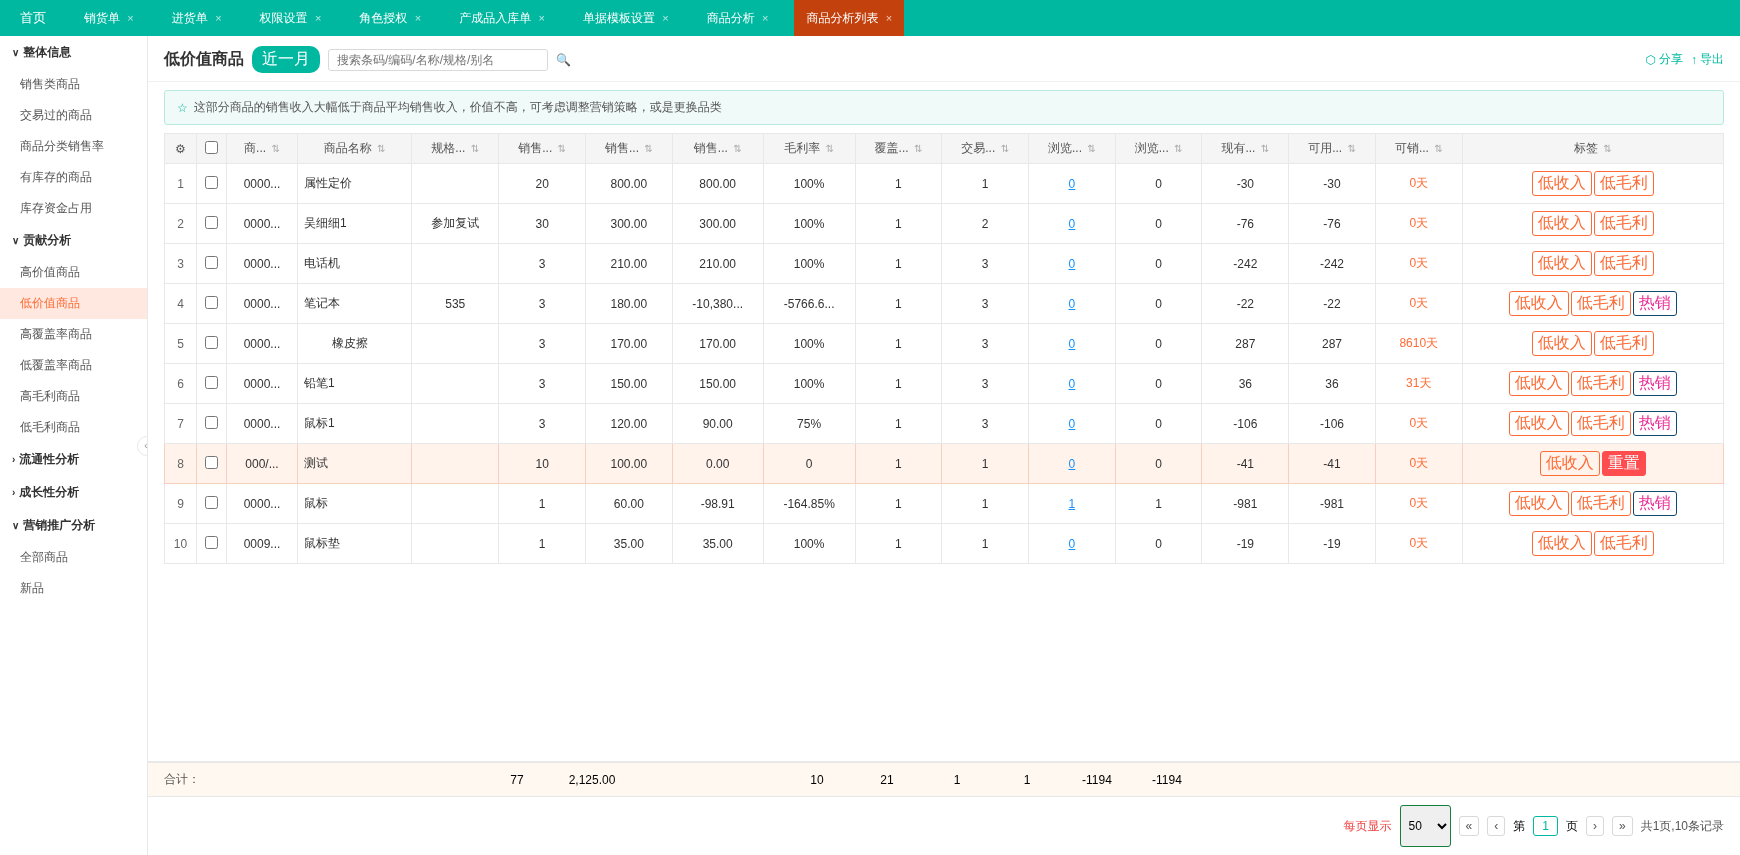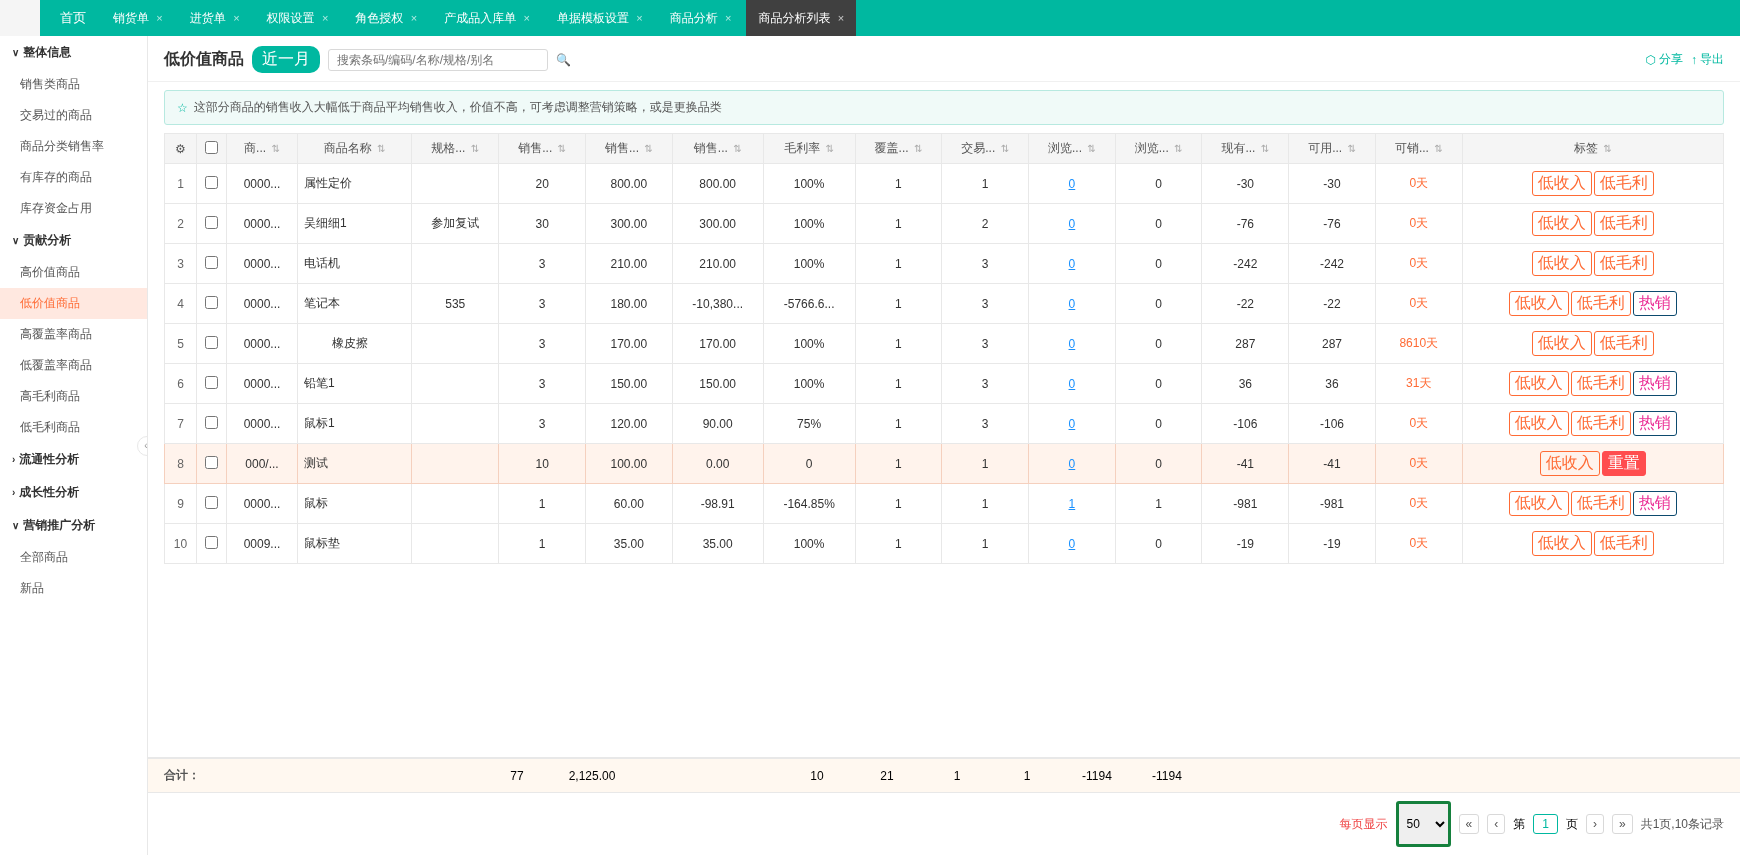"首页" .topnav { gap: 3px -> 14px; margin-left: 40px -> none }
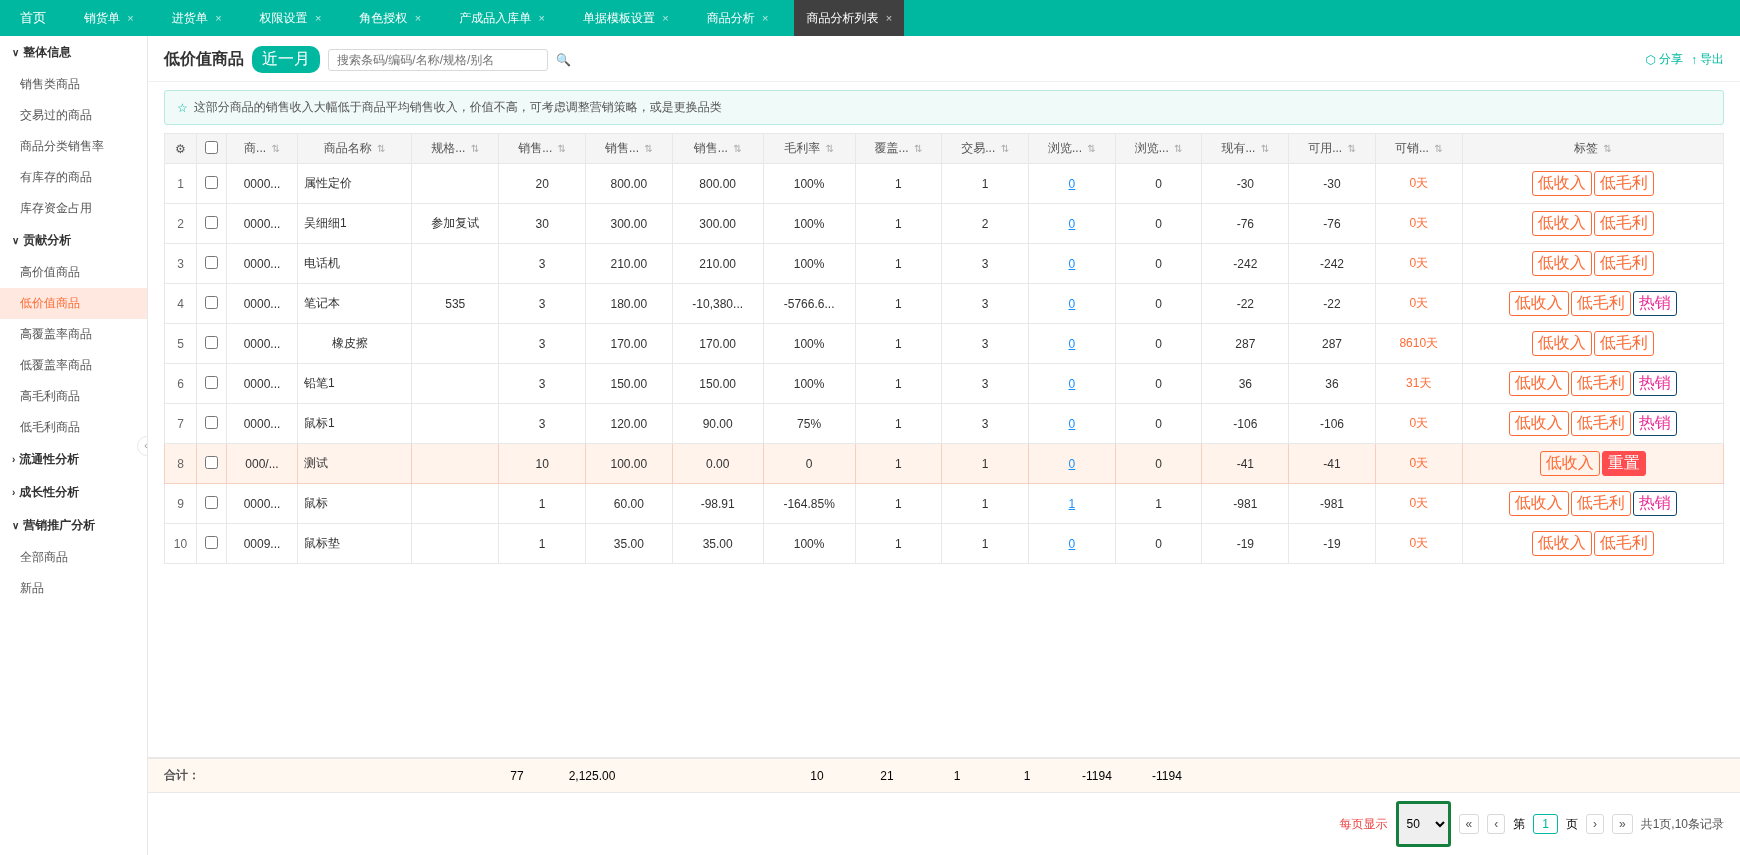"商品分析列表 ×" .topnav-item.active { background: #404040 -> #c2410c }
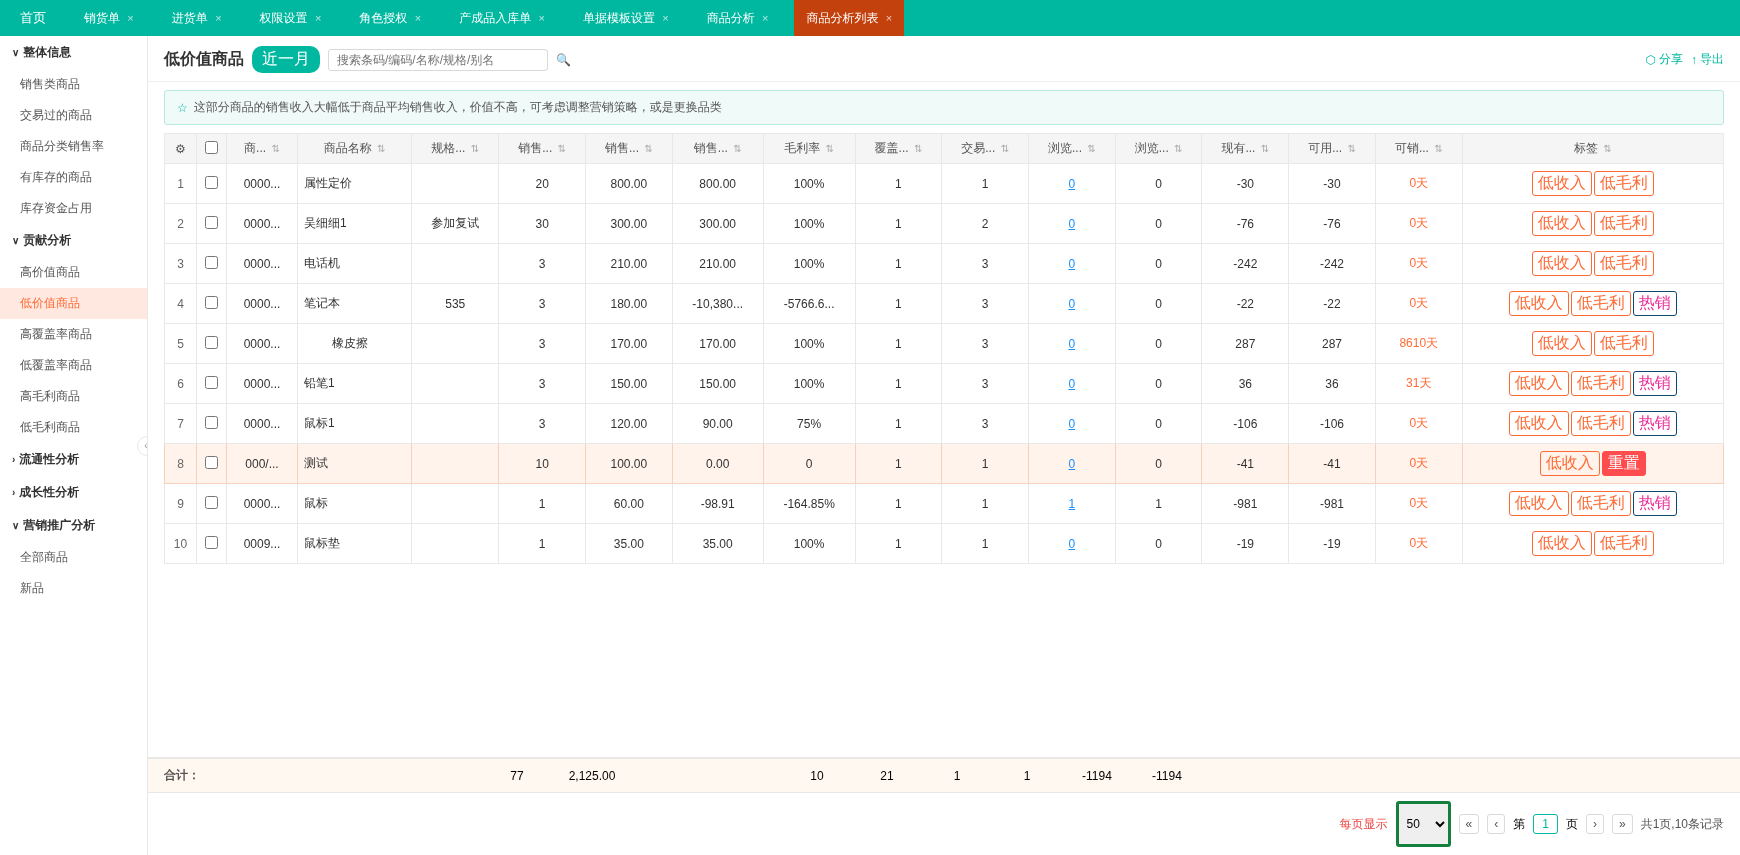"合计：" .footer-label { font-weight: bold -> normal }
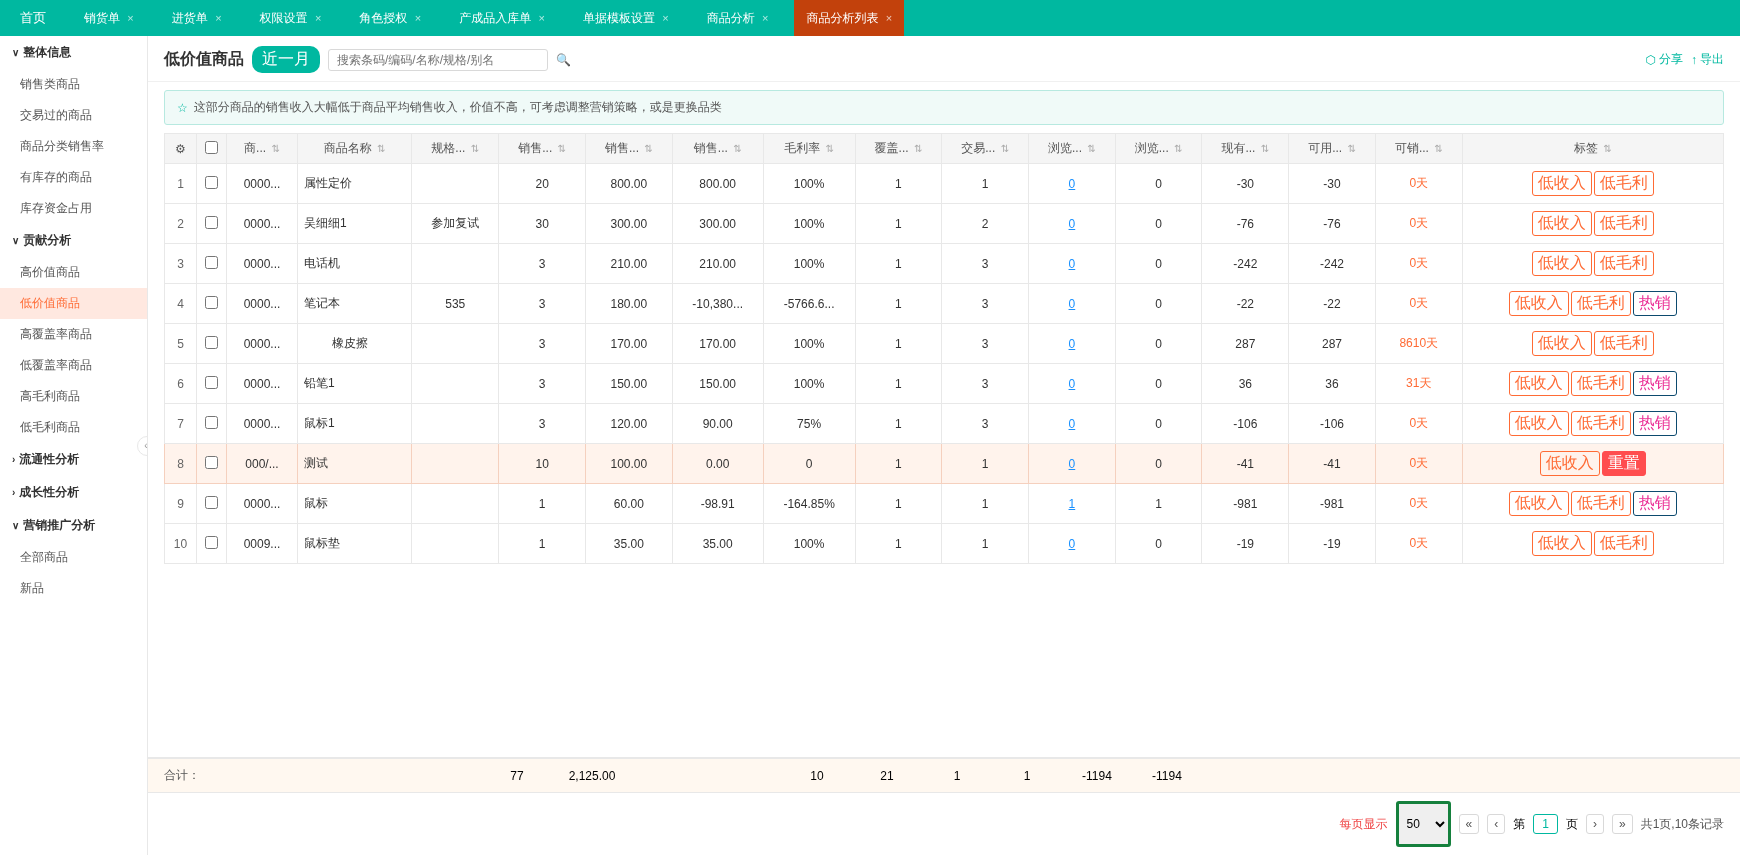"50" .pagination-select { border: 3px solid #15803d -> 1px solid #15803d }
